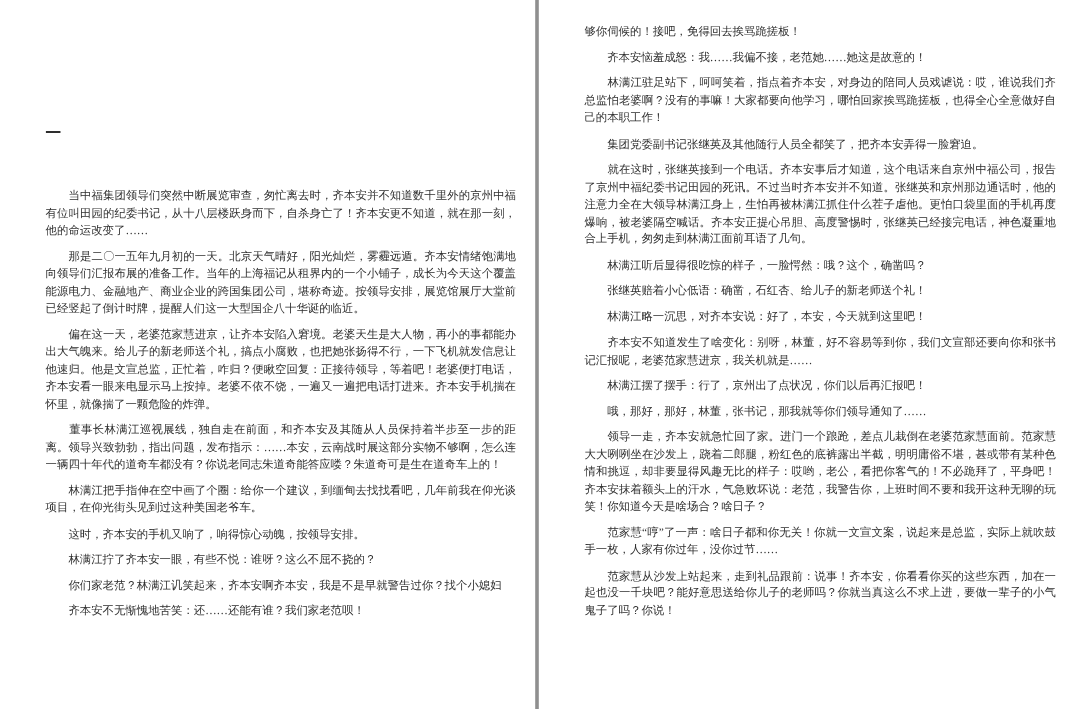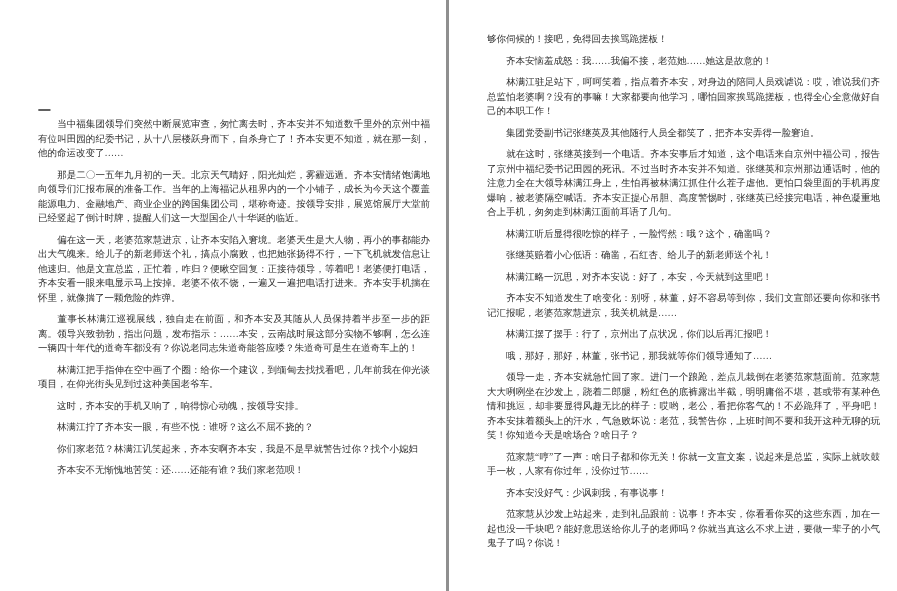"够你伺候的！接吧，免得回去挨骂跪搓板！" .page-right .paras { margin-top: 32px -> 20px }
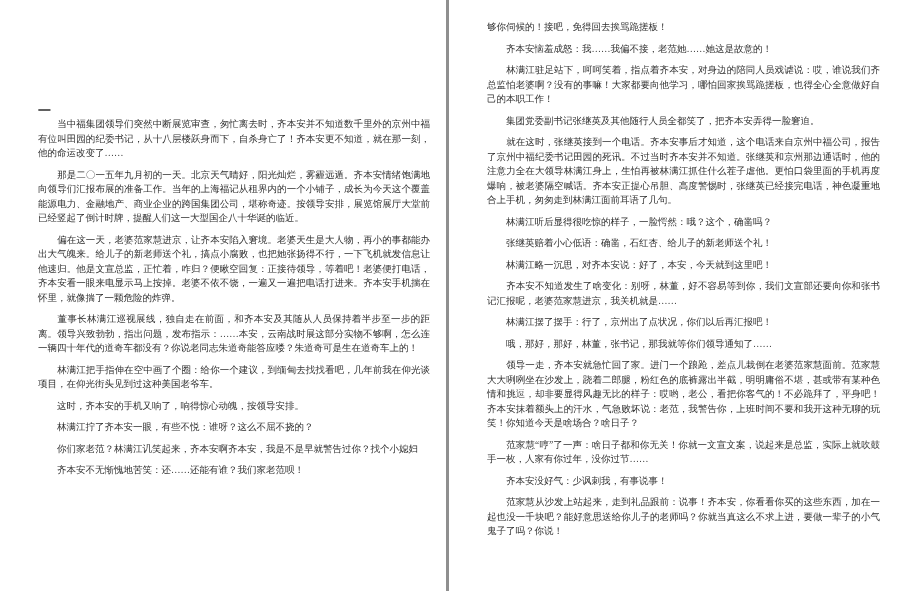"当中福集团领导们突然中断展览审查，匆忙离去时，齐本安并不知道数千里外的京州中福有" .page-left .paras { margin-top: none -> 40px }
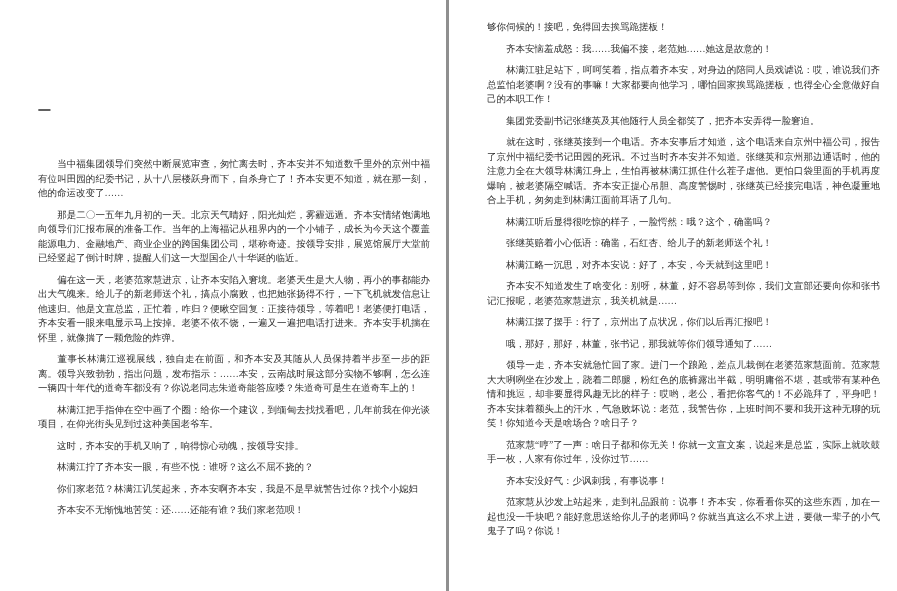"齐本安没好气：少讽刺我，有事说事！" p.para { html: <p> 齐本安没好气：少讽刺我，有事说事！</p> -> none }
